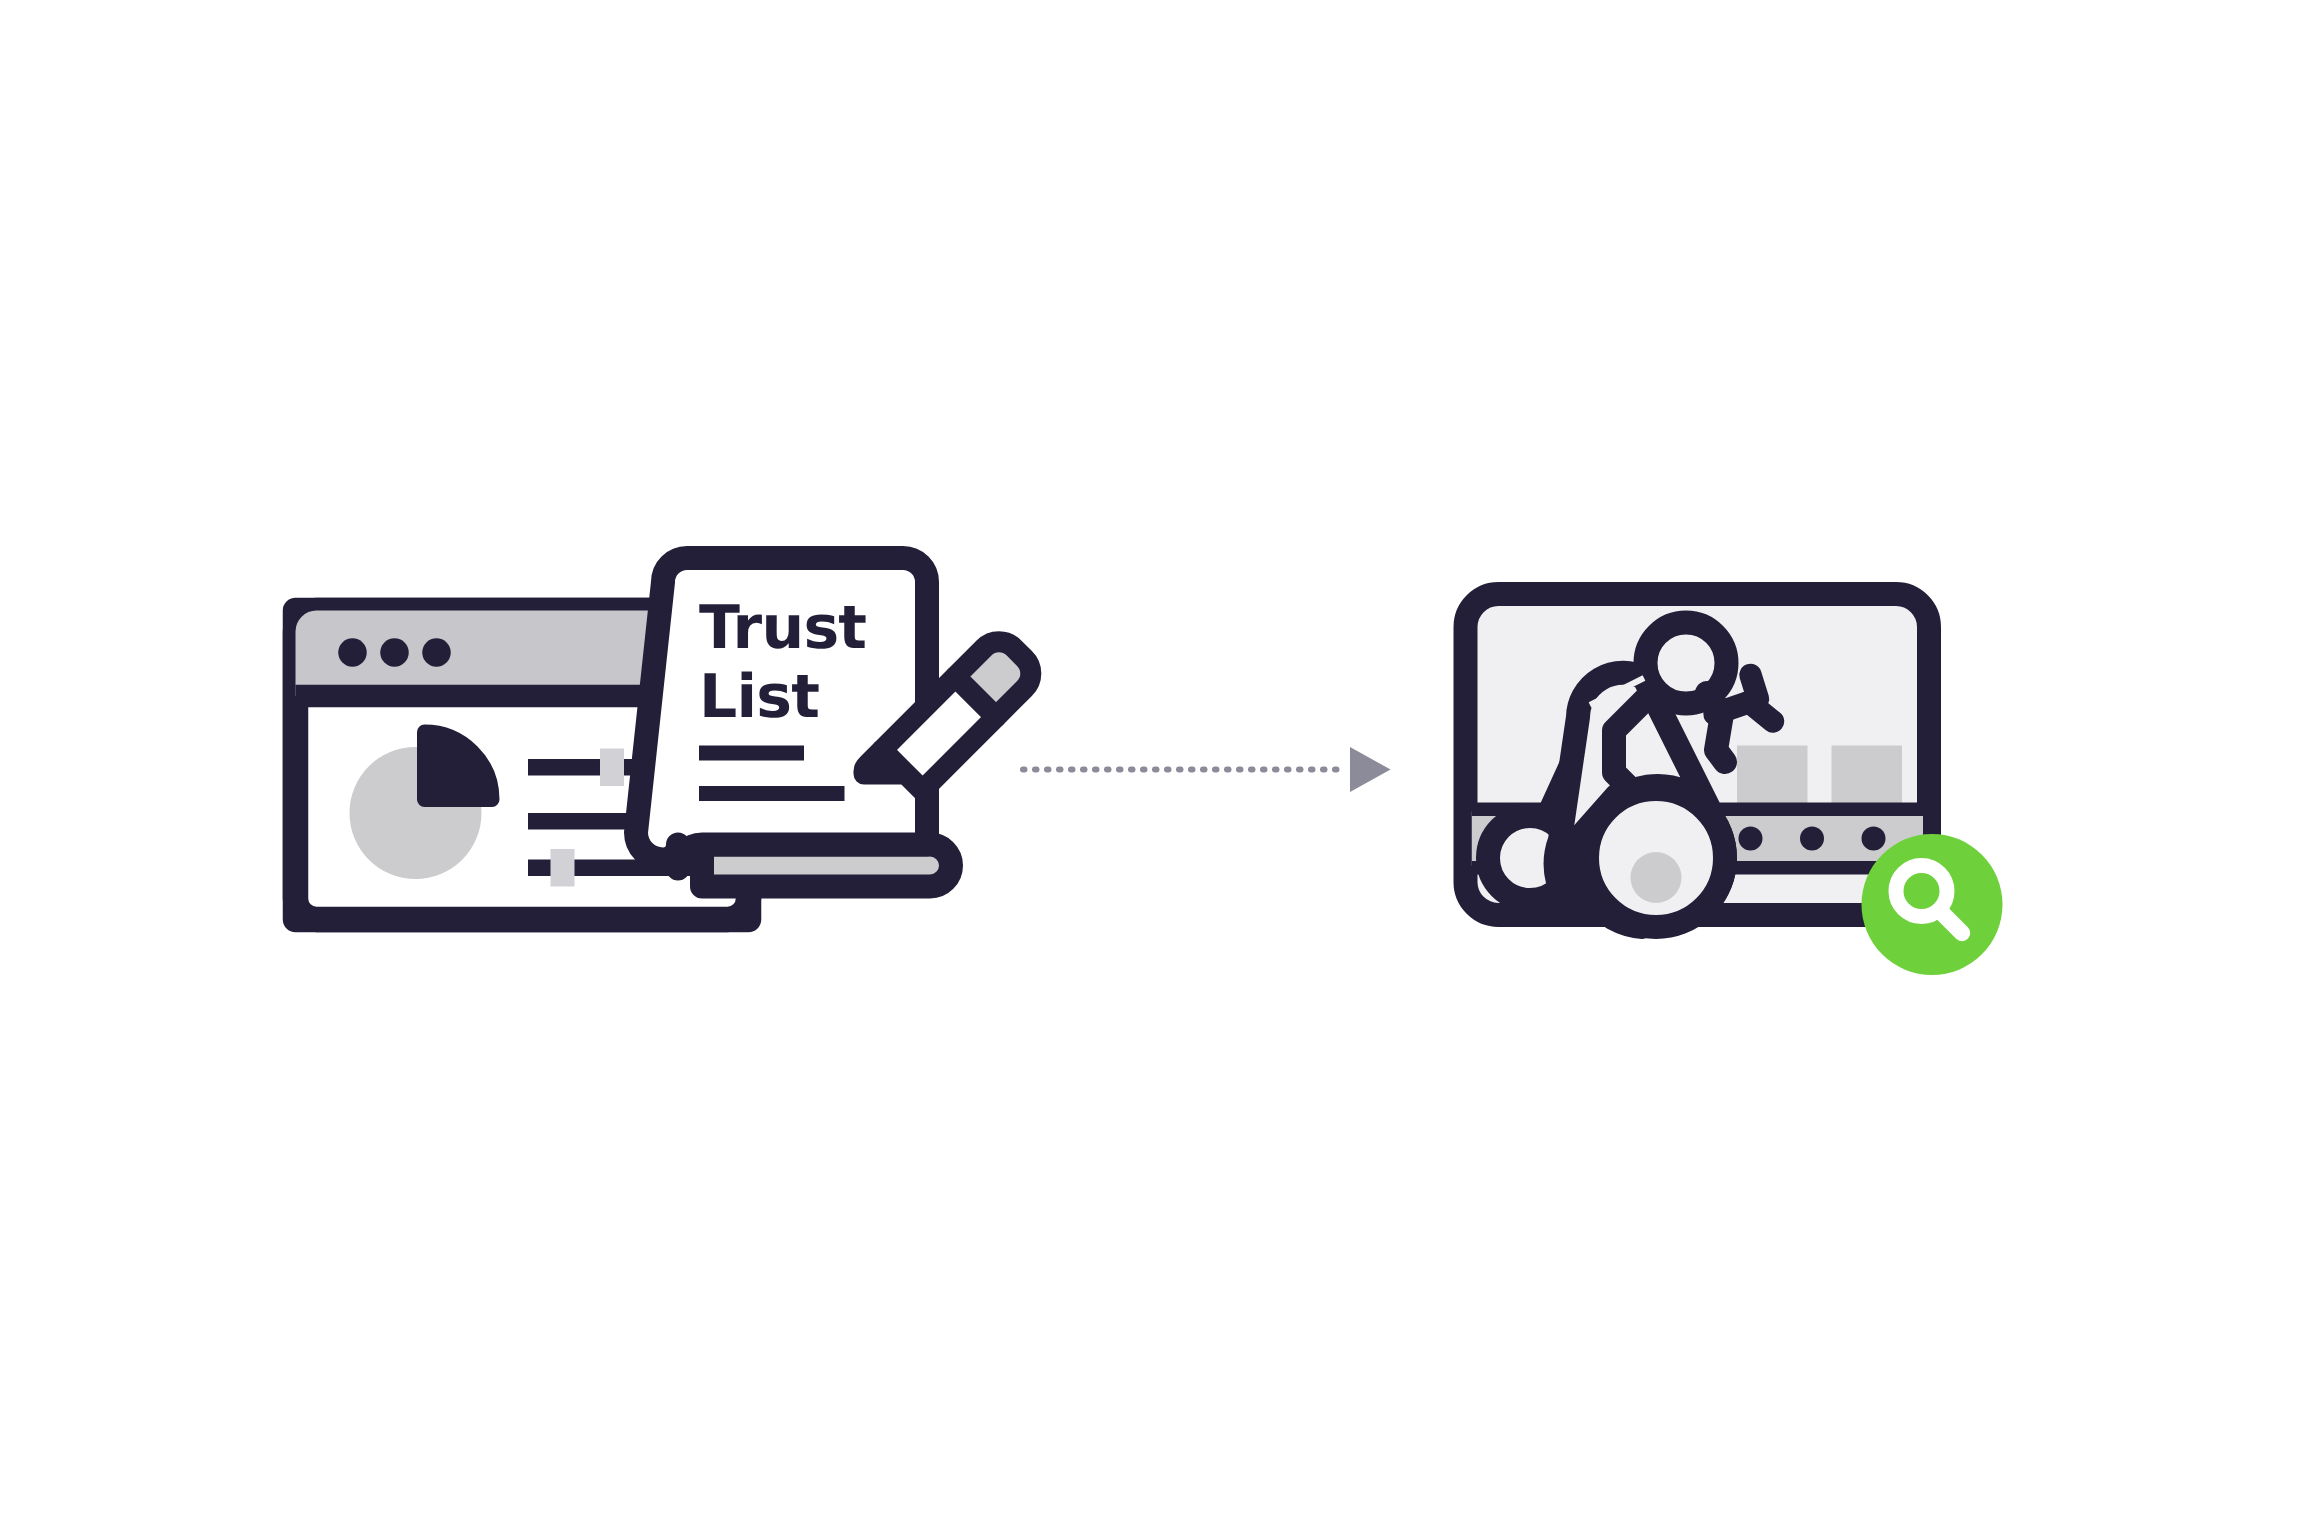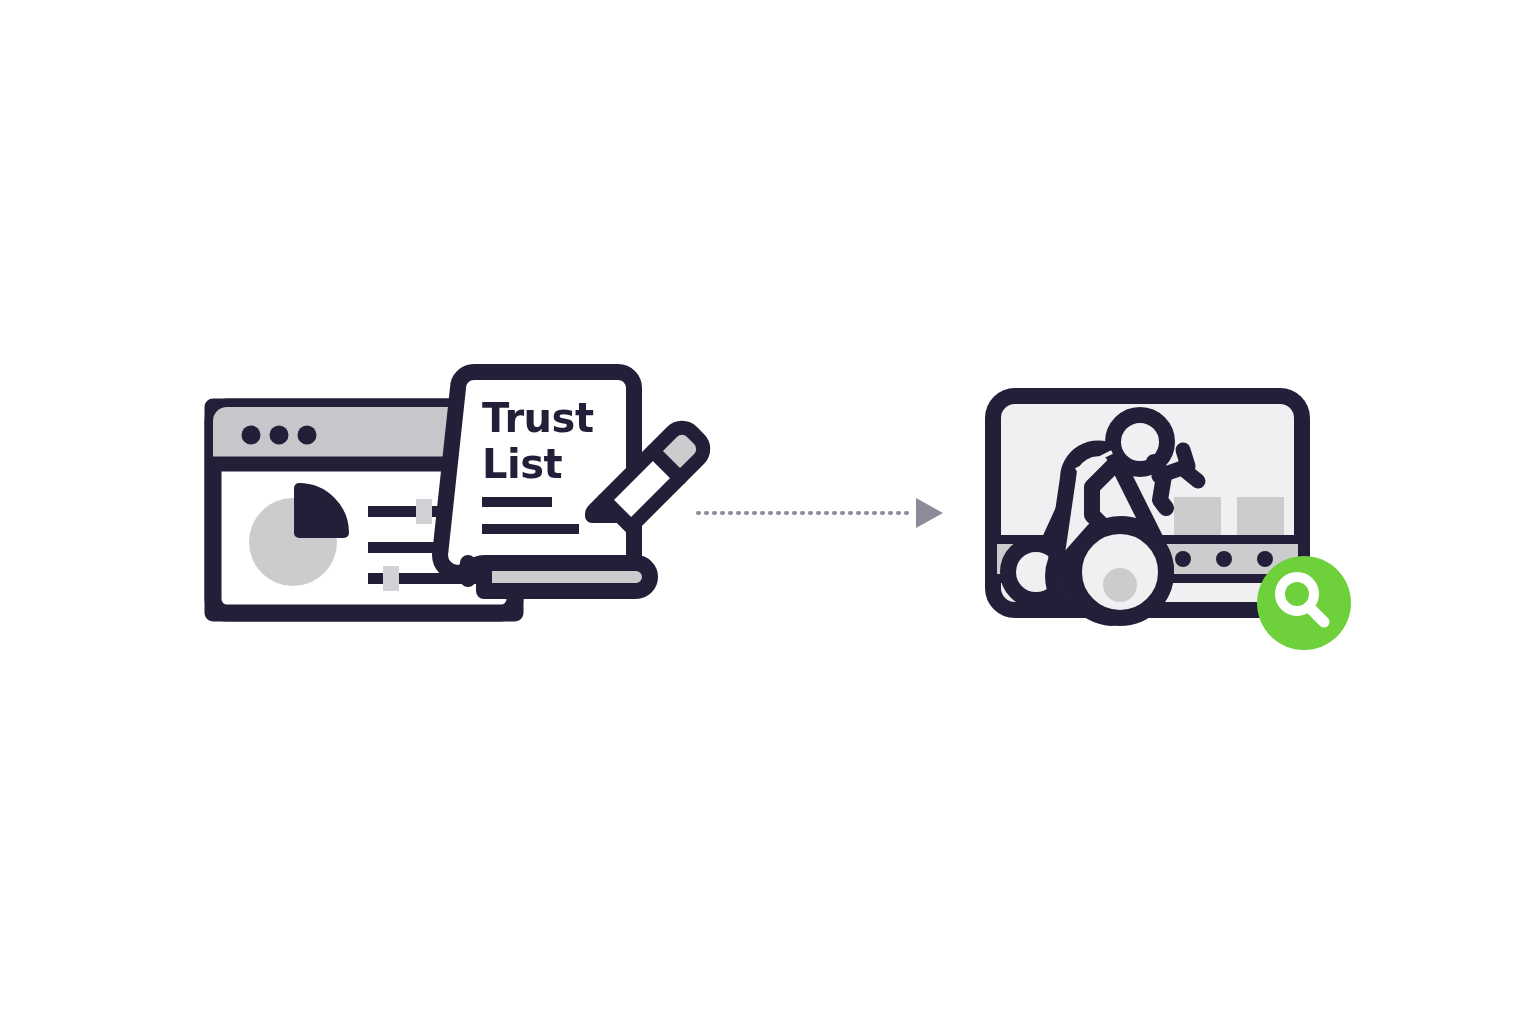"Trust" #stage { left: 16px -> 0 }
